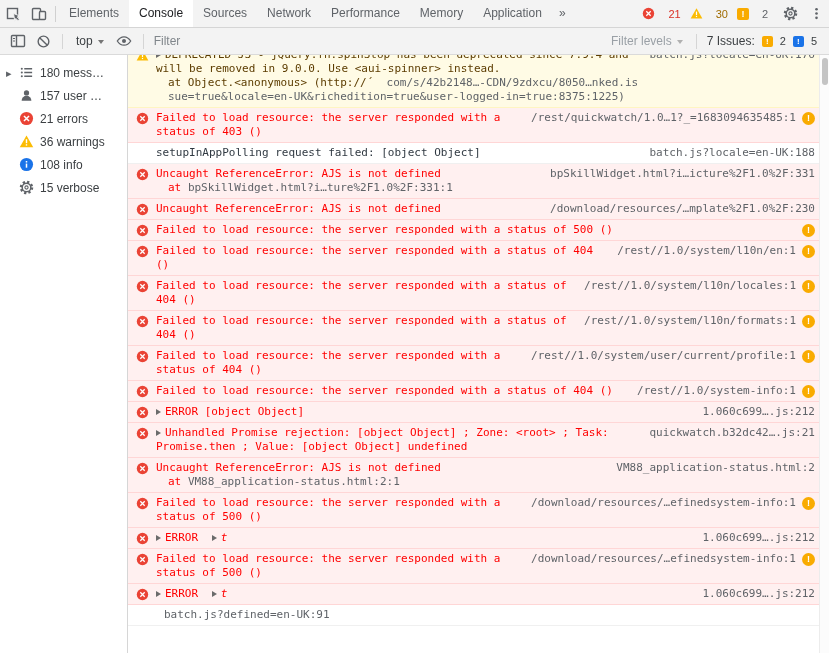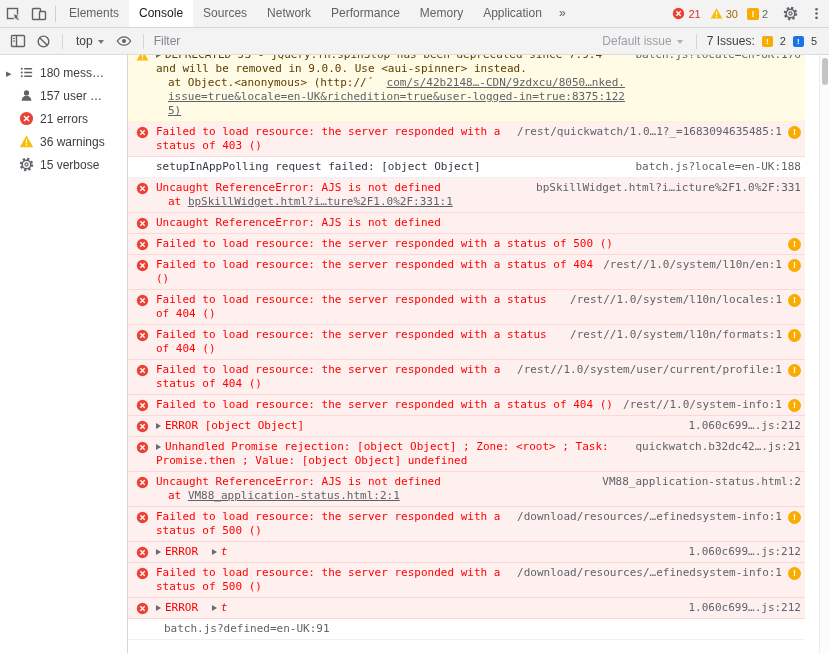"21" .badge { gap: 3px -> 13px }
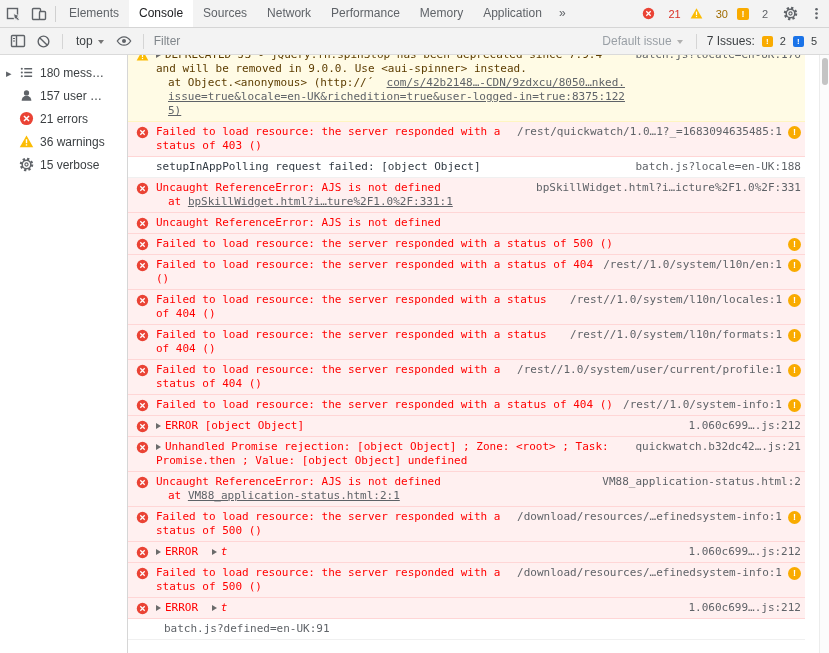"Default issue" span { text: Default issue -> Filter levels }
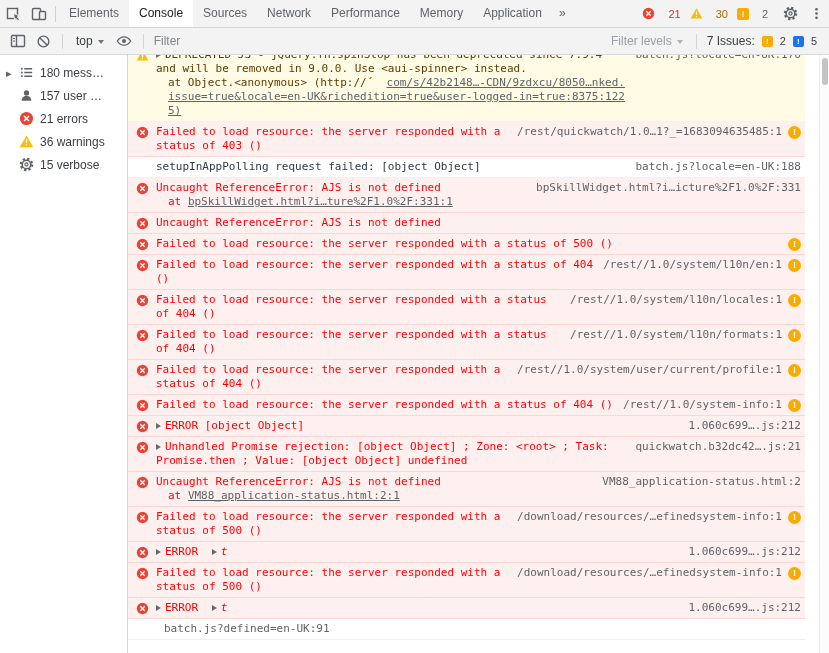"DEPRECATED JS - jQuery.fn.spinStop has" .console-wrap { padding-right: 24px -> 10px }
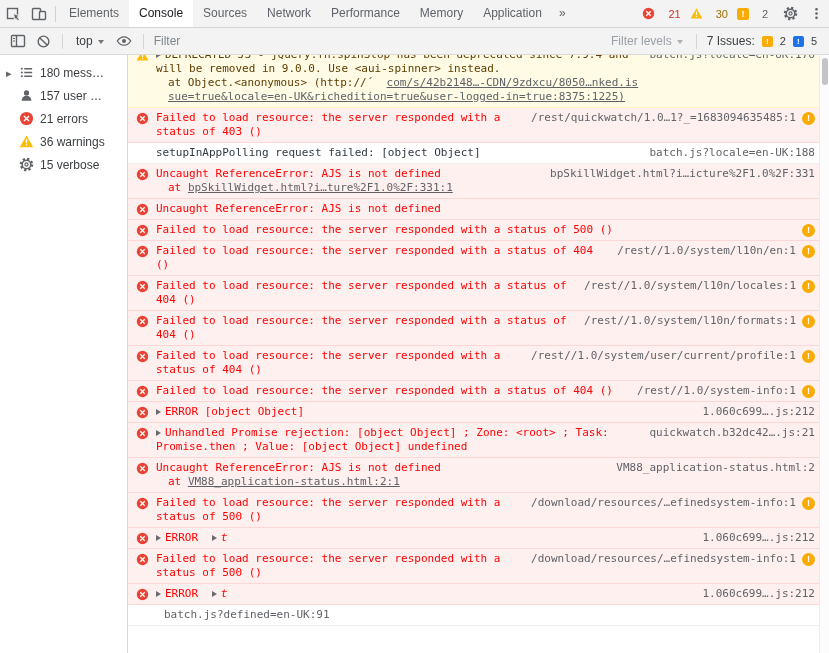"com/s/42b2148…-CDN/9zdxcu/8050…nked.issu" .slink { text-decoration: underline -> none }
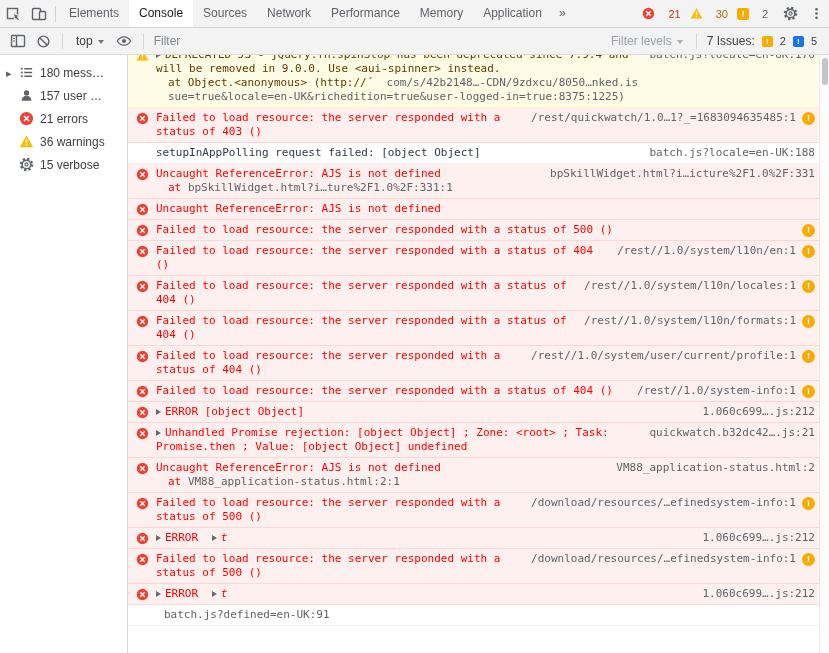"108 info" div.sb-item { html: none -> <div> <span></span> <svg> <use></use> </svg> <span>108 info</span> </div> }
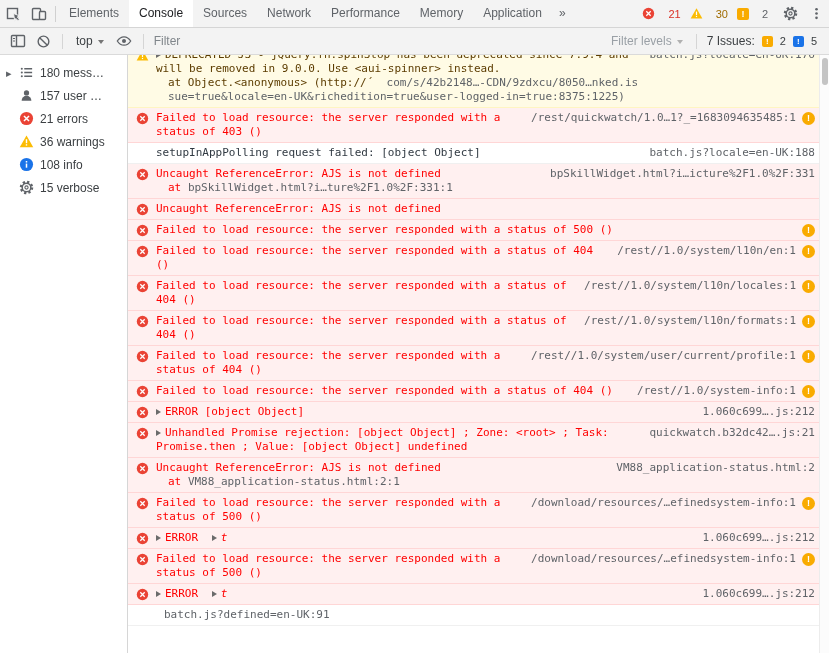"/download/resources/…mplate%2F1.0%2F:230" span.srclink { html: none -> <span>/download/resources/…mplate%2F1.0%2F:230</span> }
